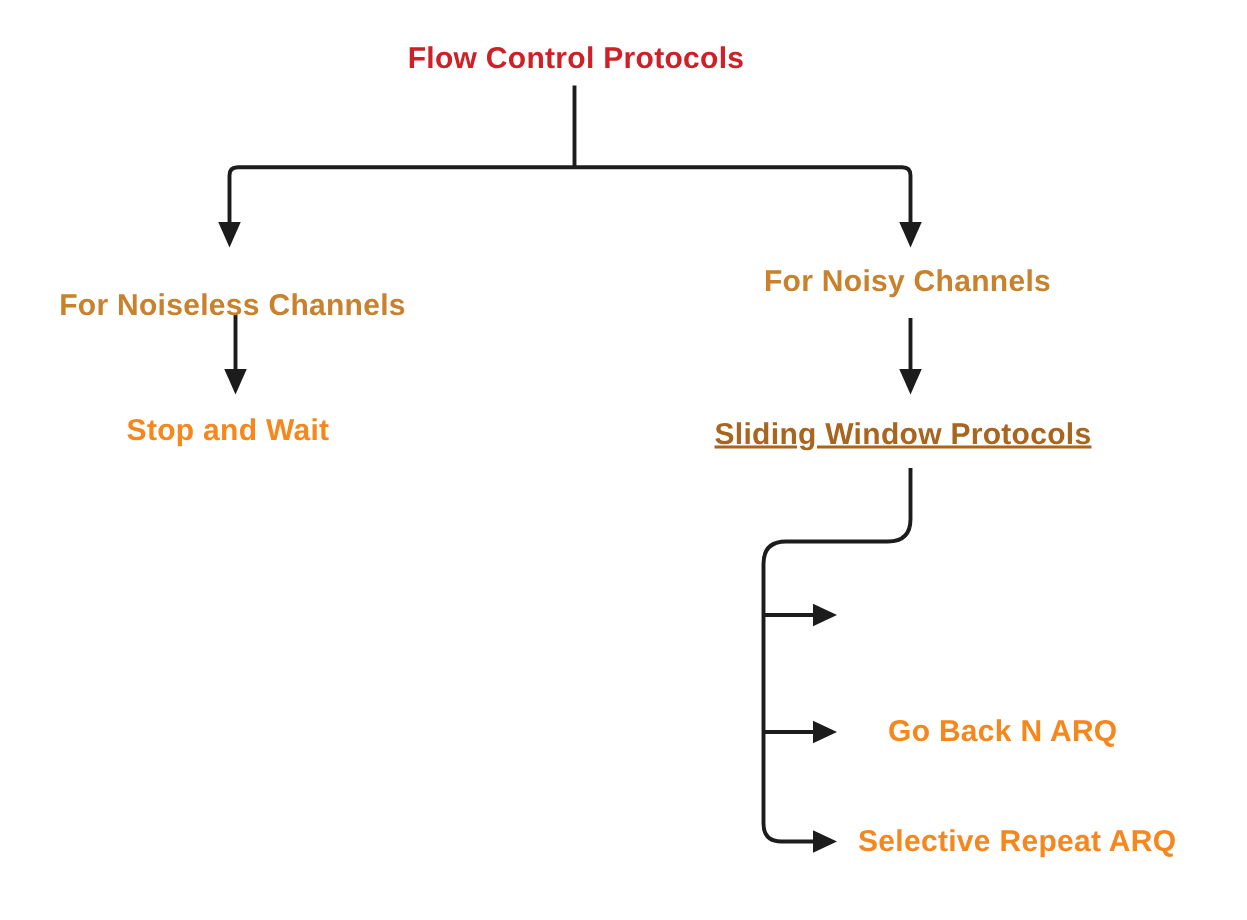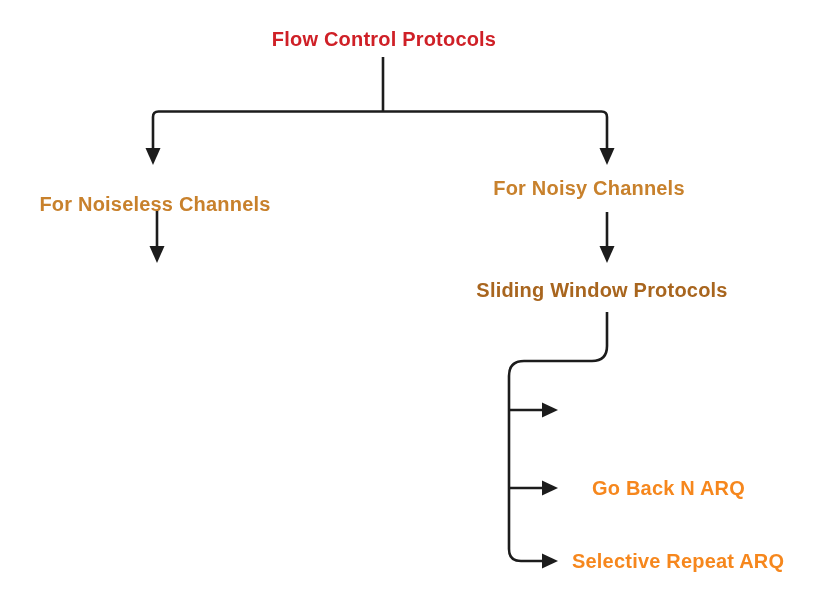"For Noisy Channels" div.label { left: 589px -> 605px }
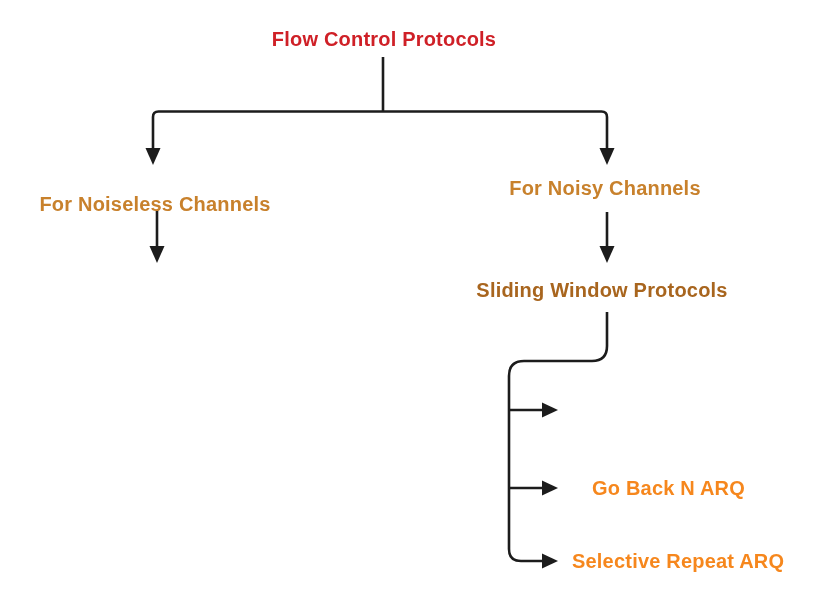"Stop and Wait" div.label { html: none -> <div>Stop and Wait</div> }
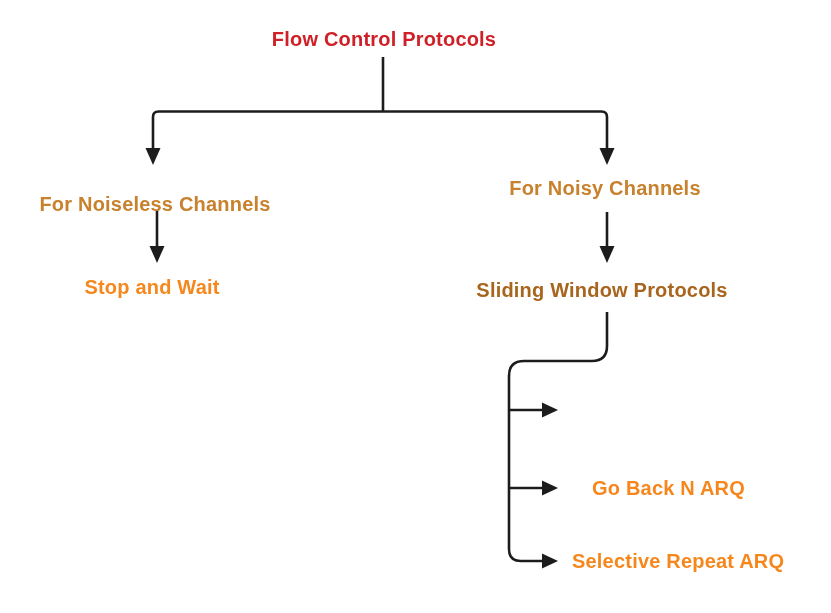"Sliding Window Protocols" div.label { text-decoration: none -> underline }
